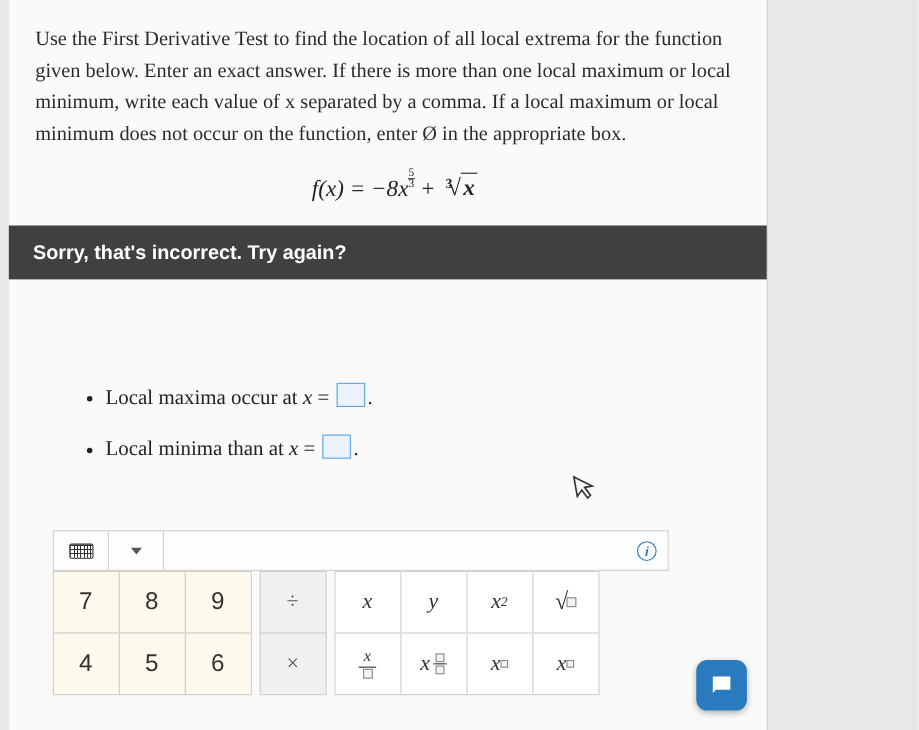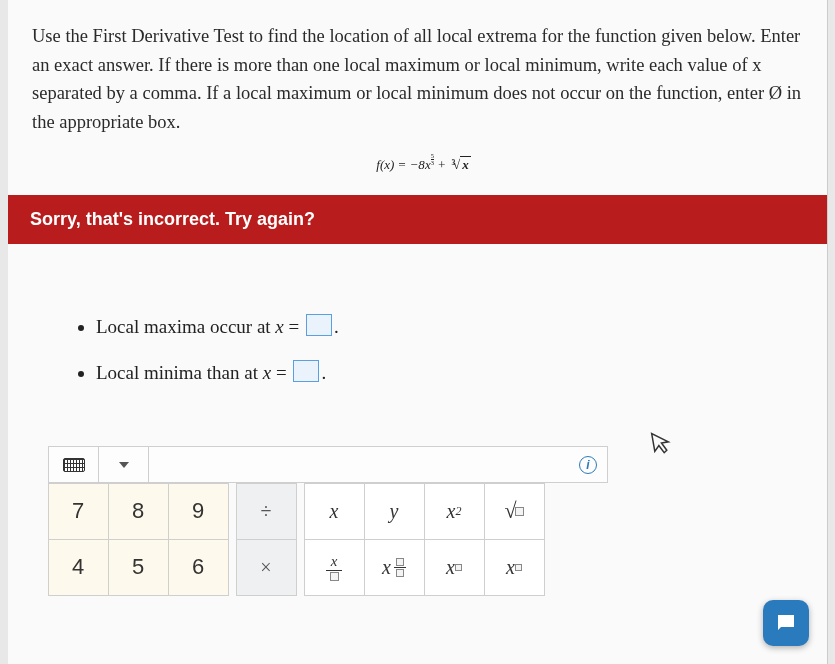"Use the First Derivative Test" .page { width: 820px -> 690px }
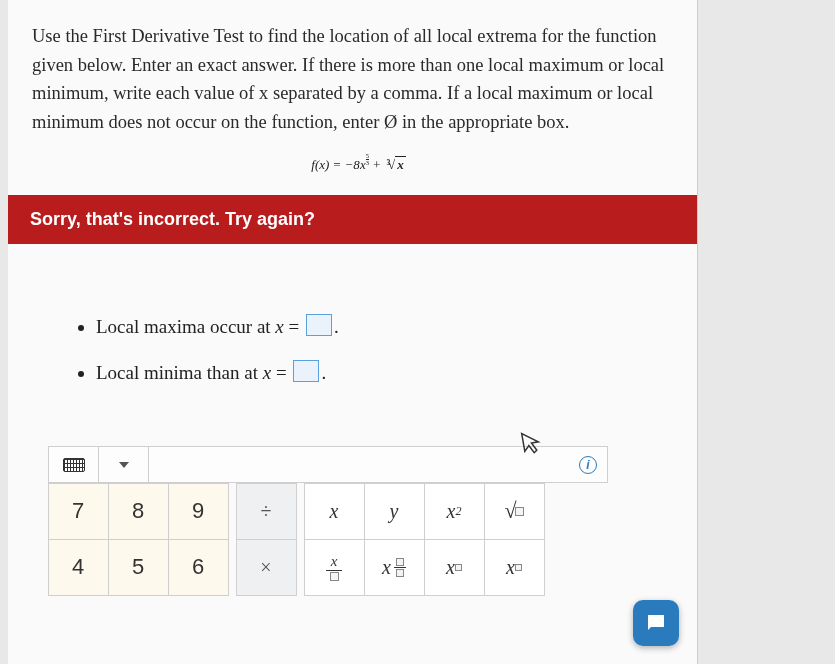"f(x) = −8x +" .formula { font-size: 13px -> 21px }
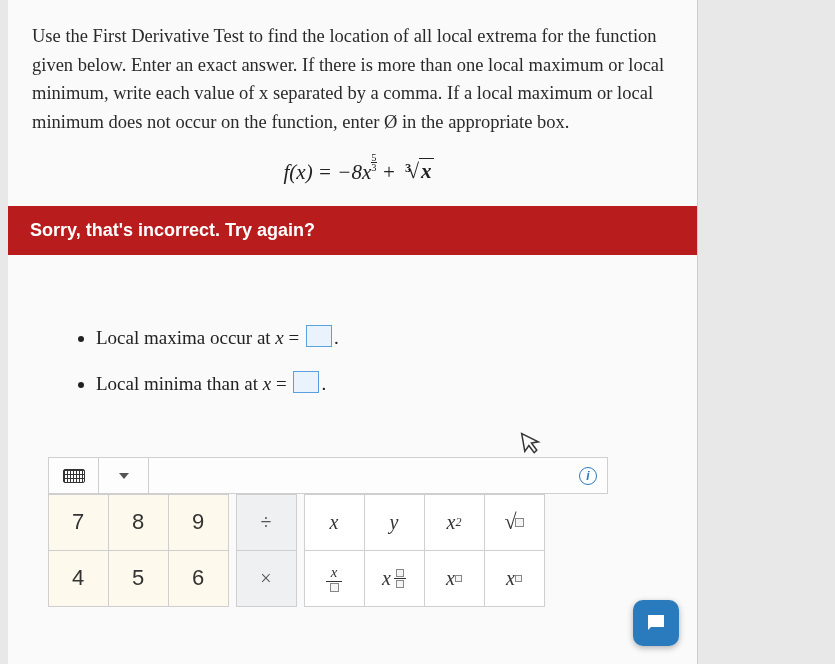"Sorry, that's incorrect. Try again?" .feedback-bar { background: #b91c1c -> #404040 }
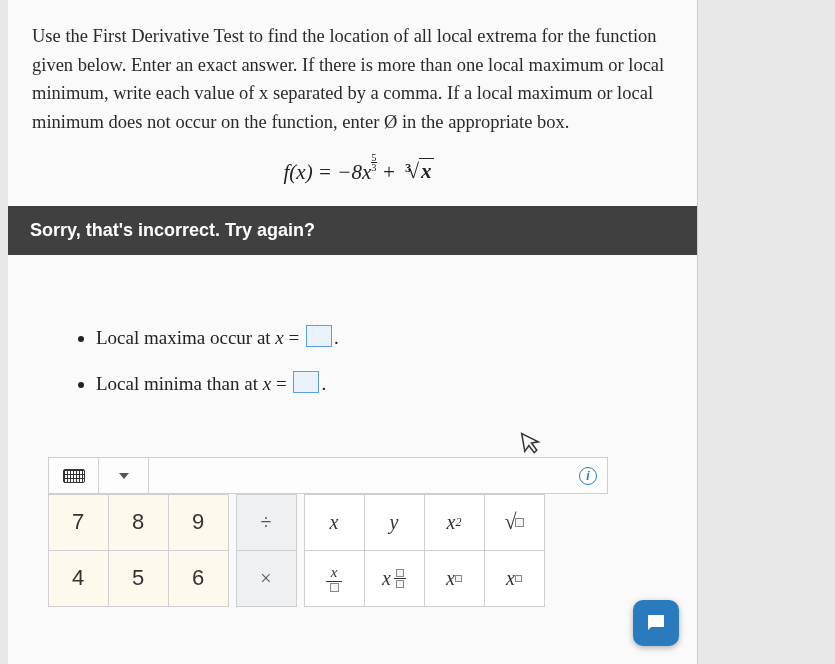"Local maxima occur at x" .answer-area ul { margin-top: none -> 24px }
